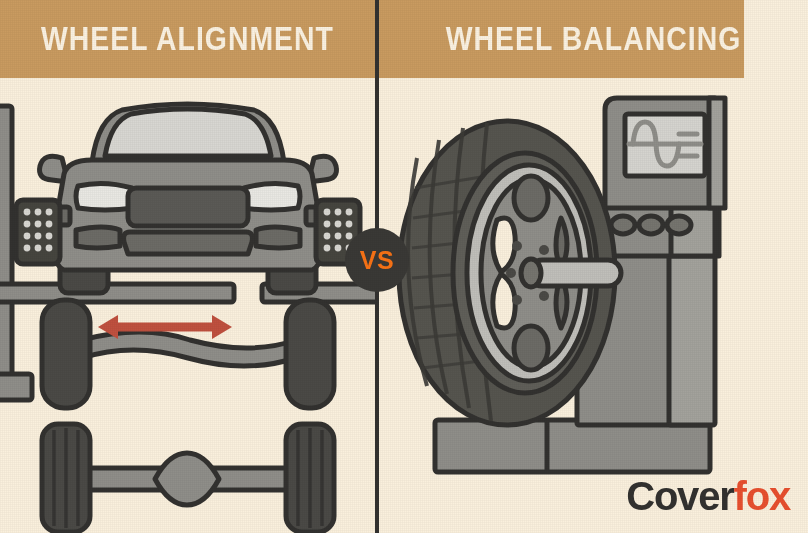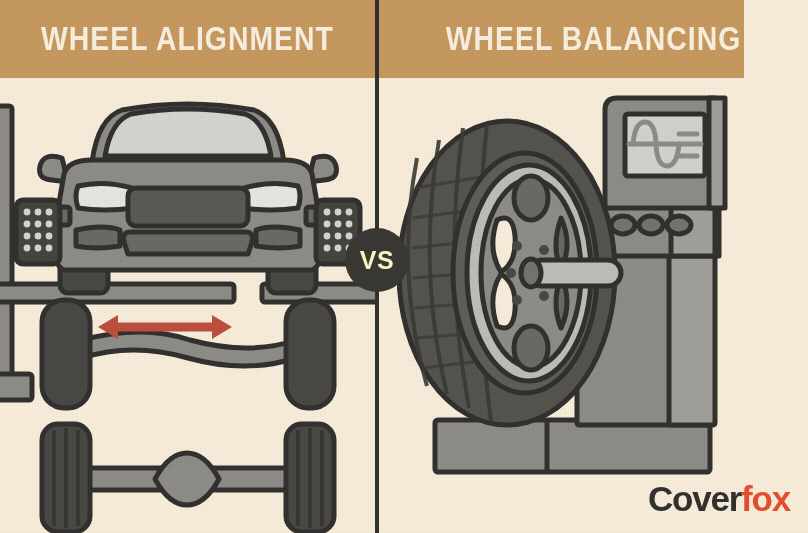"VS" #vs-badge { color: #fef9c3 -> #f97316 }
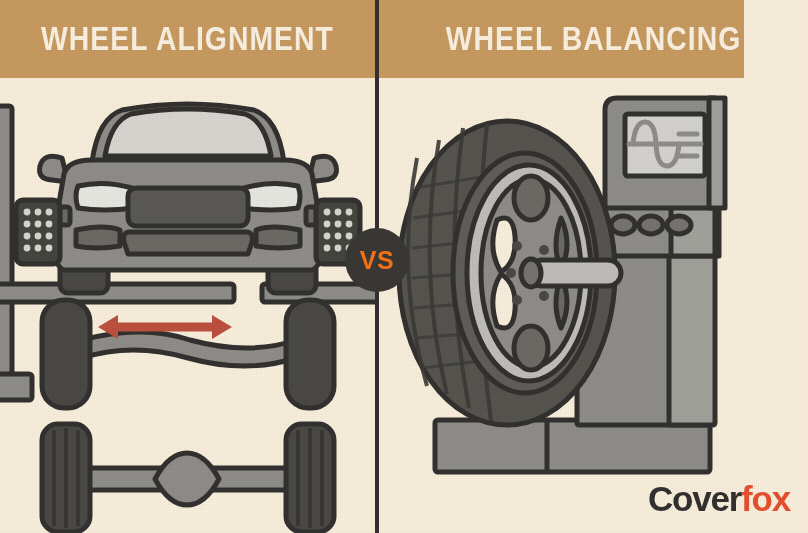"Coverfox" #logo { font-size: 35px -> 40px }
